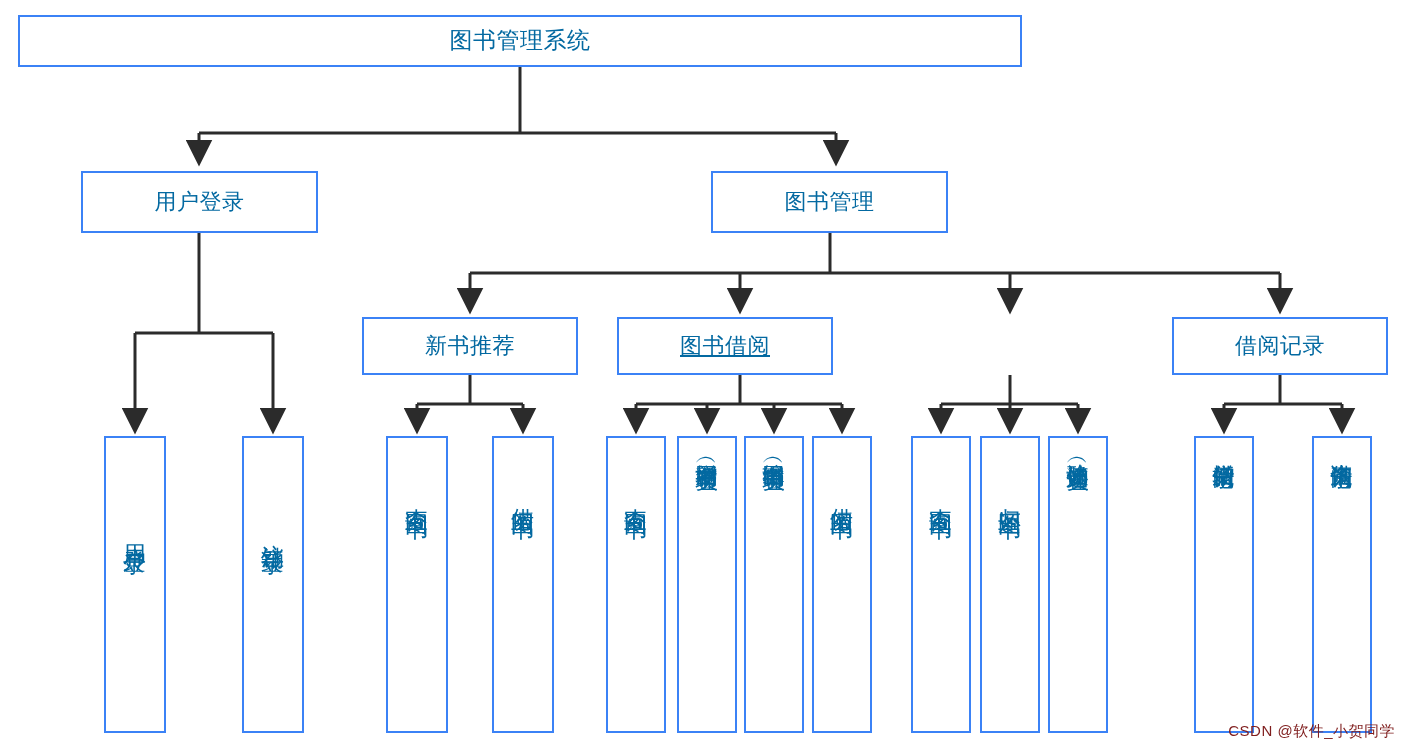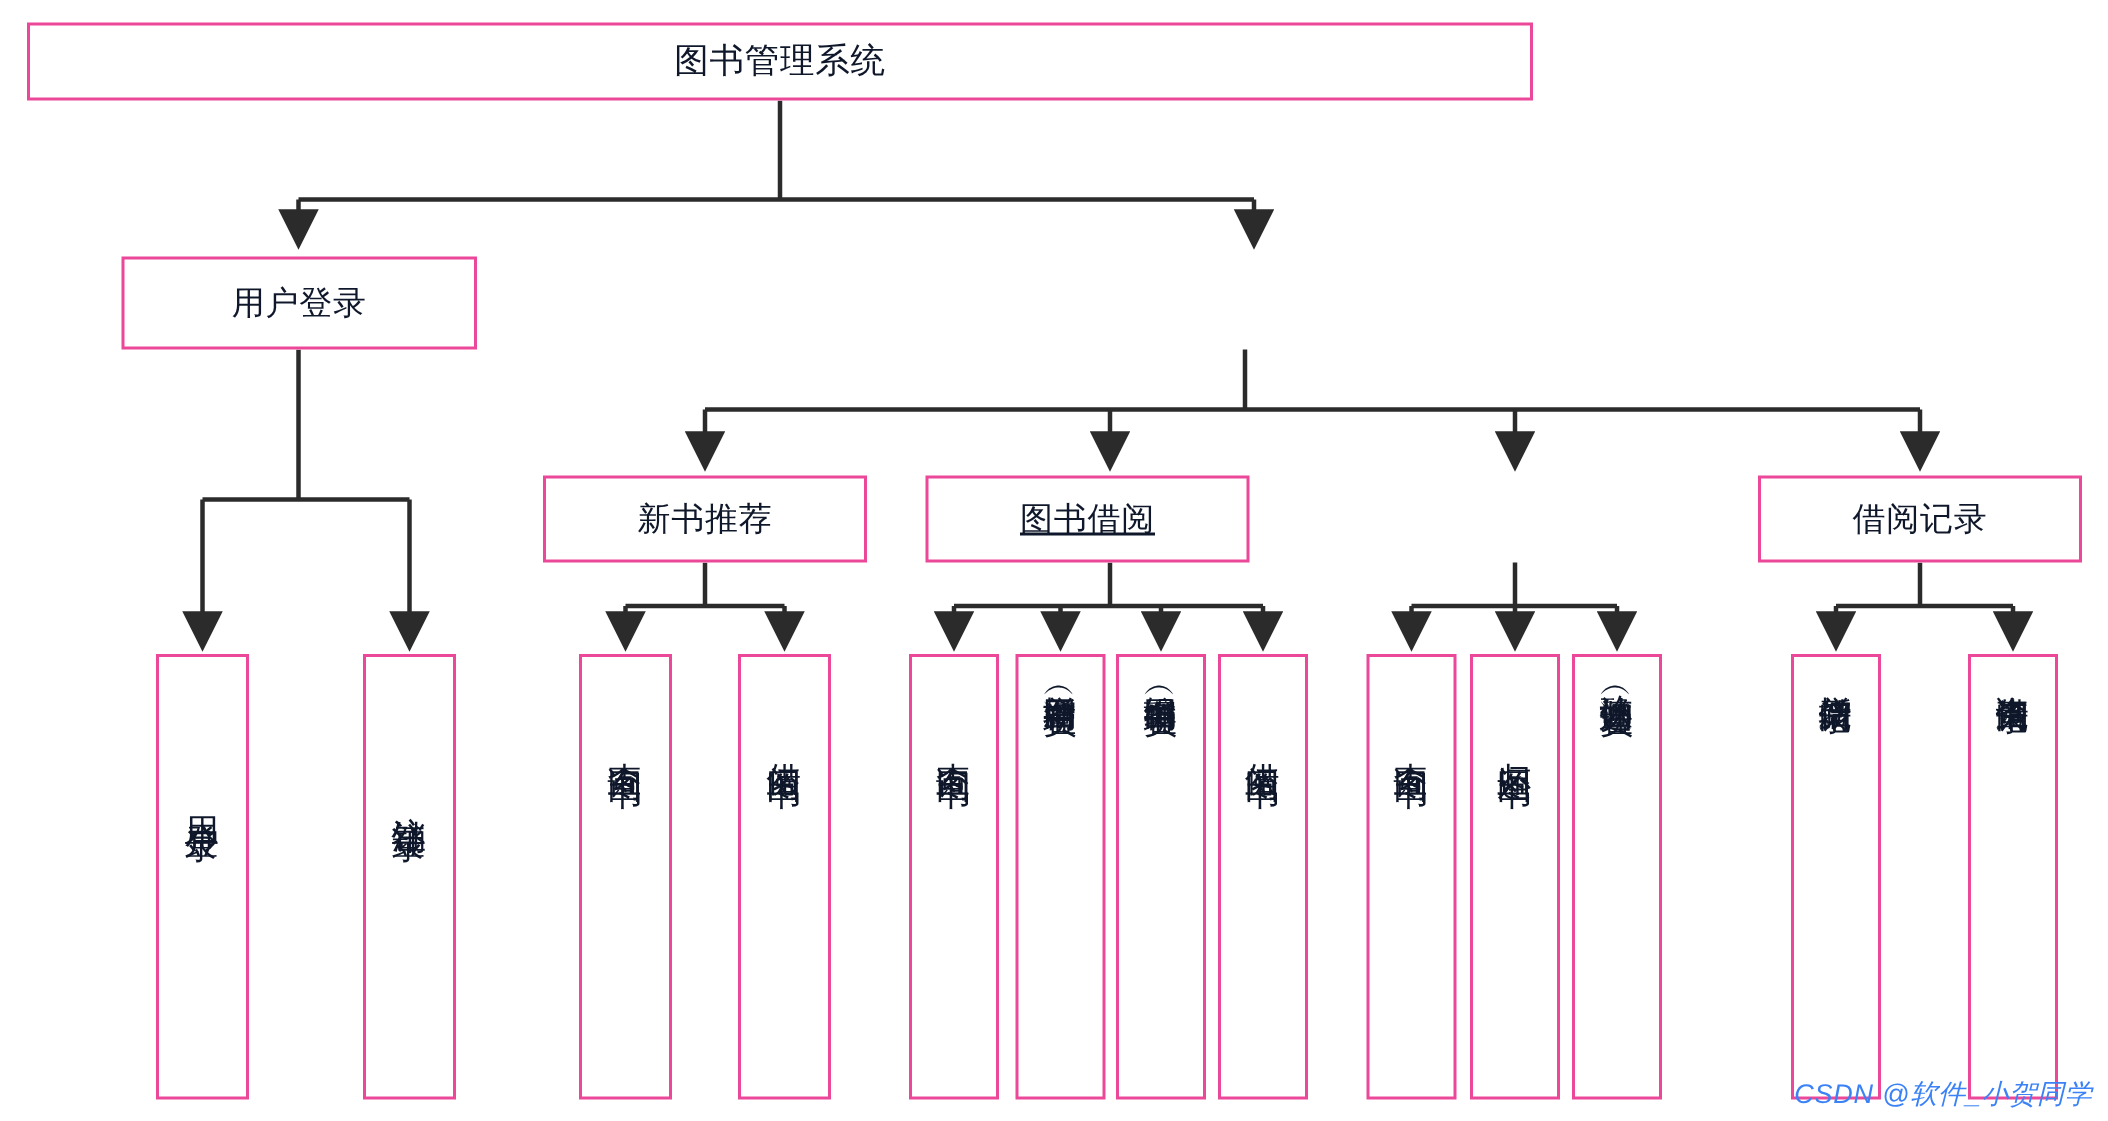"图书管理系统" .node { border: 2px solid #ec4899 -> 2px solid #3b82f6; color: #0f172a -> #0369a1 }
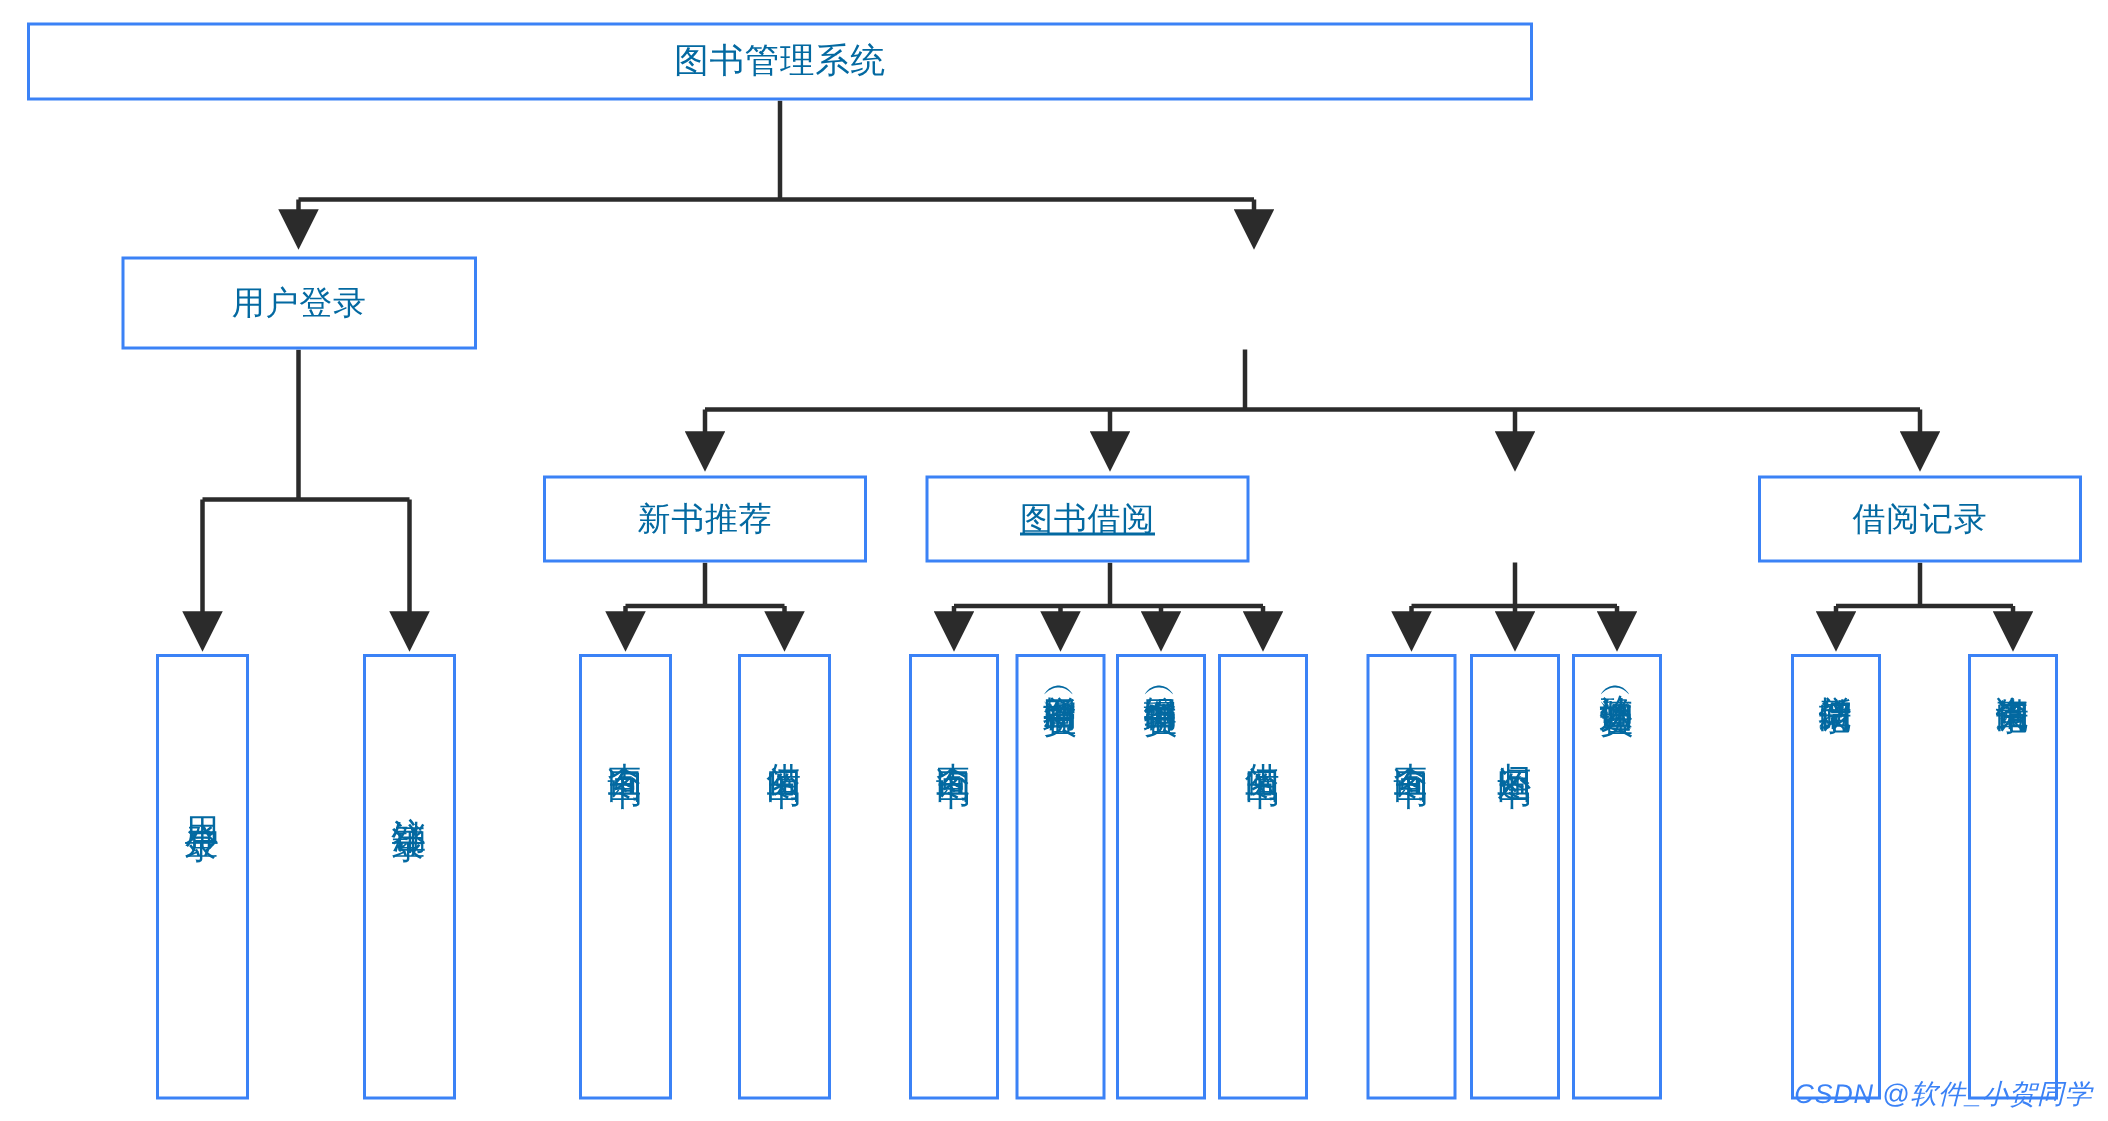"图书管理" div.node { html: none -> <div> <span>图书管理</span> </div> }
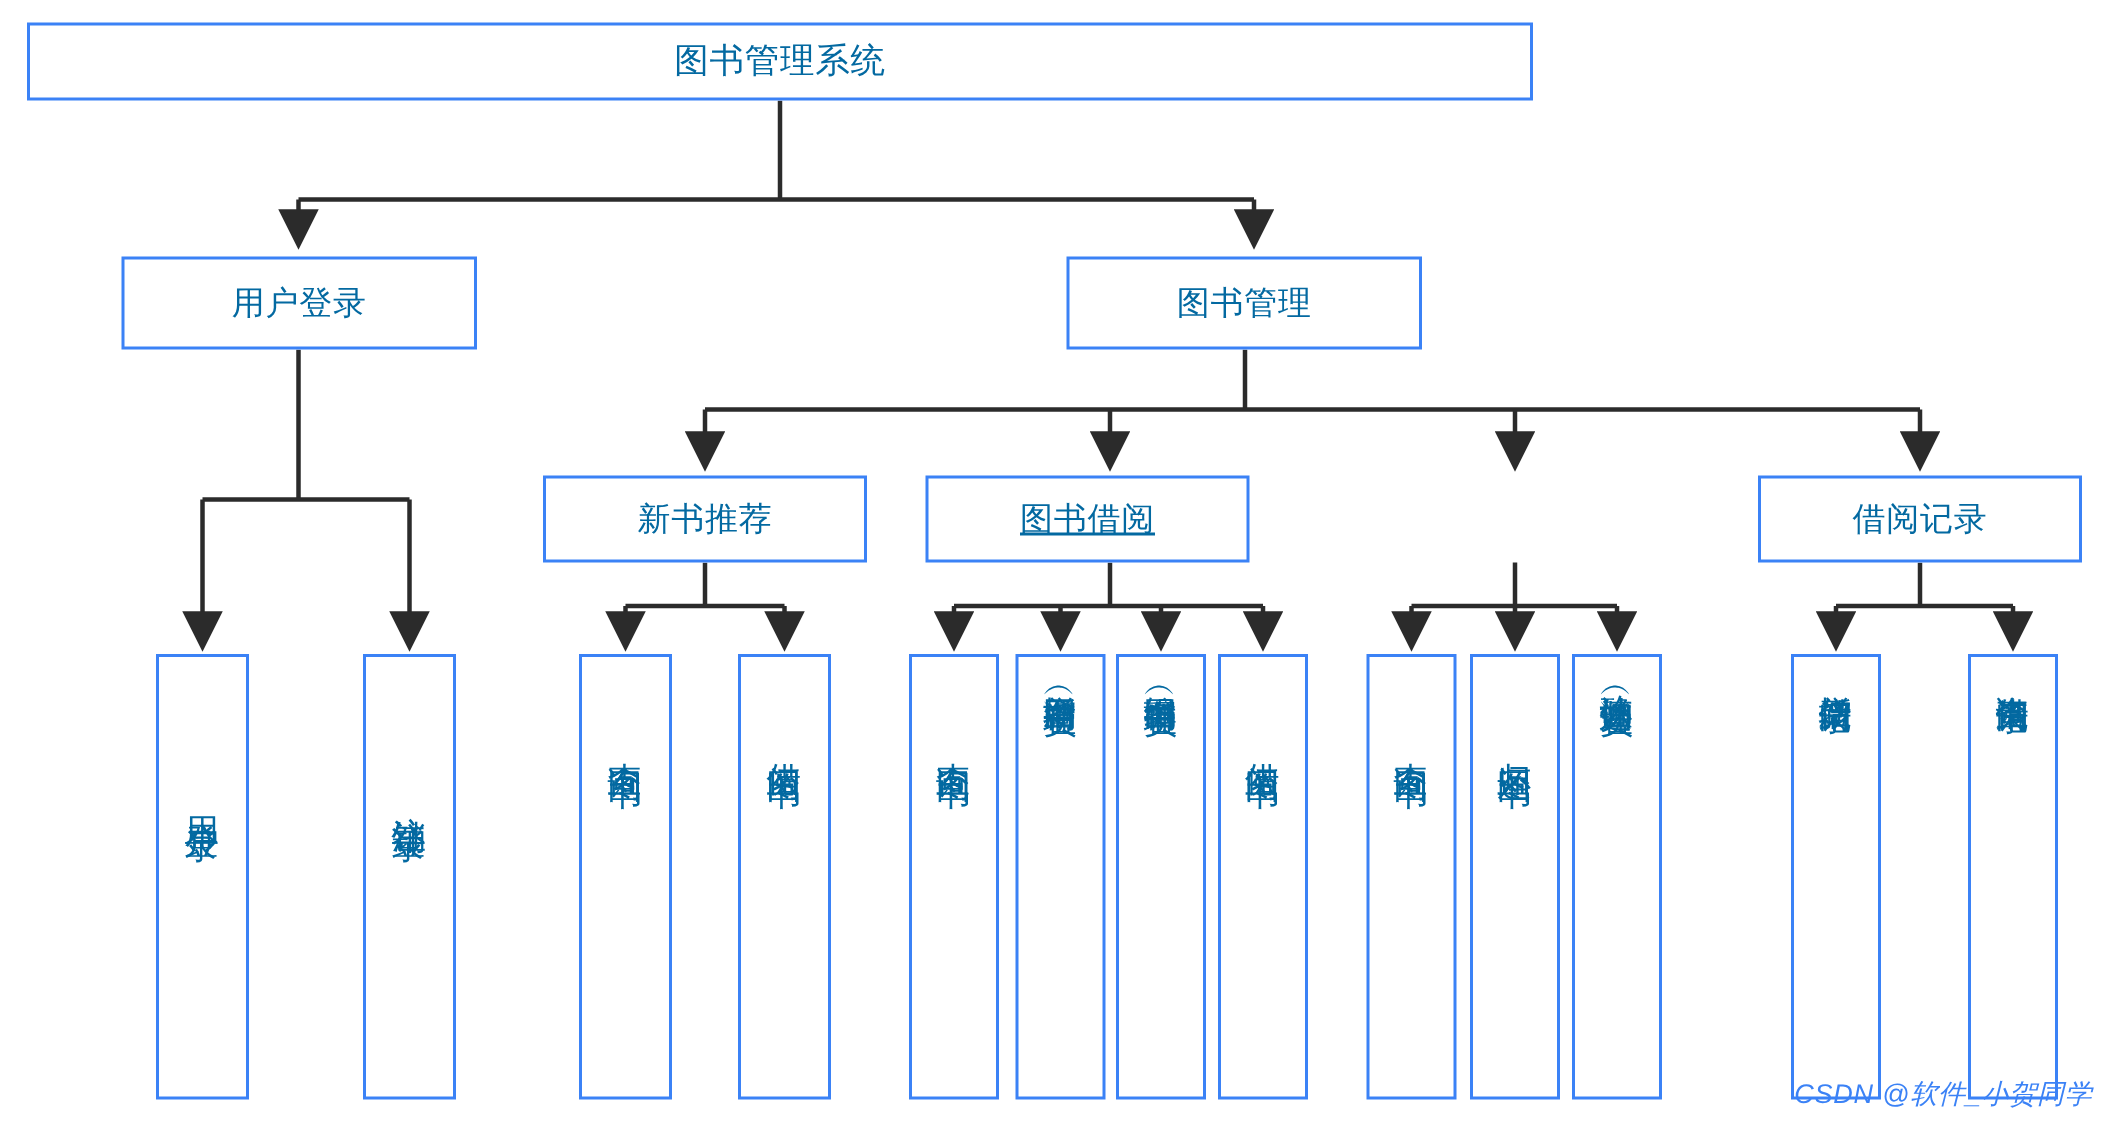"CSDN @软件_小贺同学" .watermark { color: #3b82f6 -> #7f1d1d; font-size: 18px -> 15px; font-style: italic -> none }
